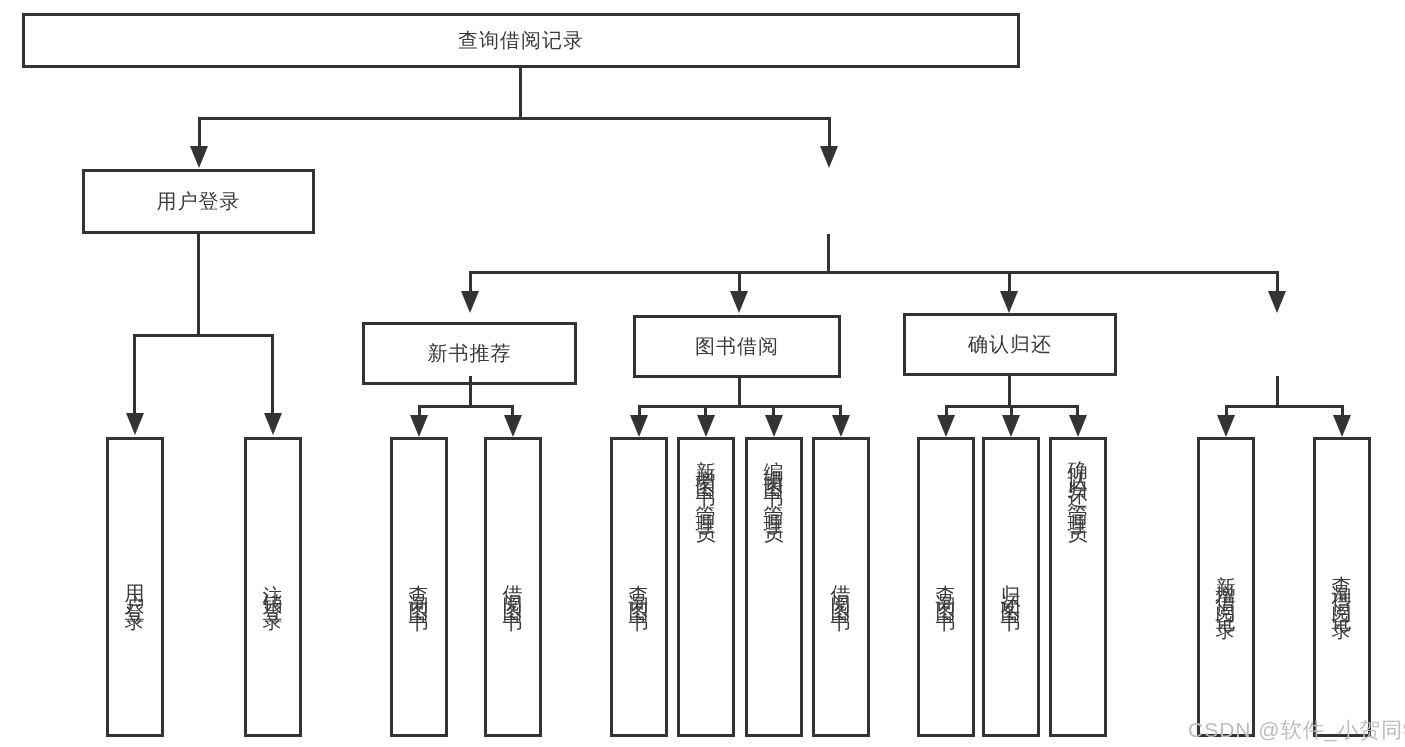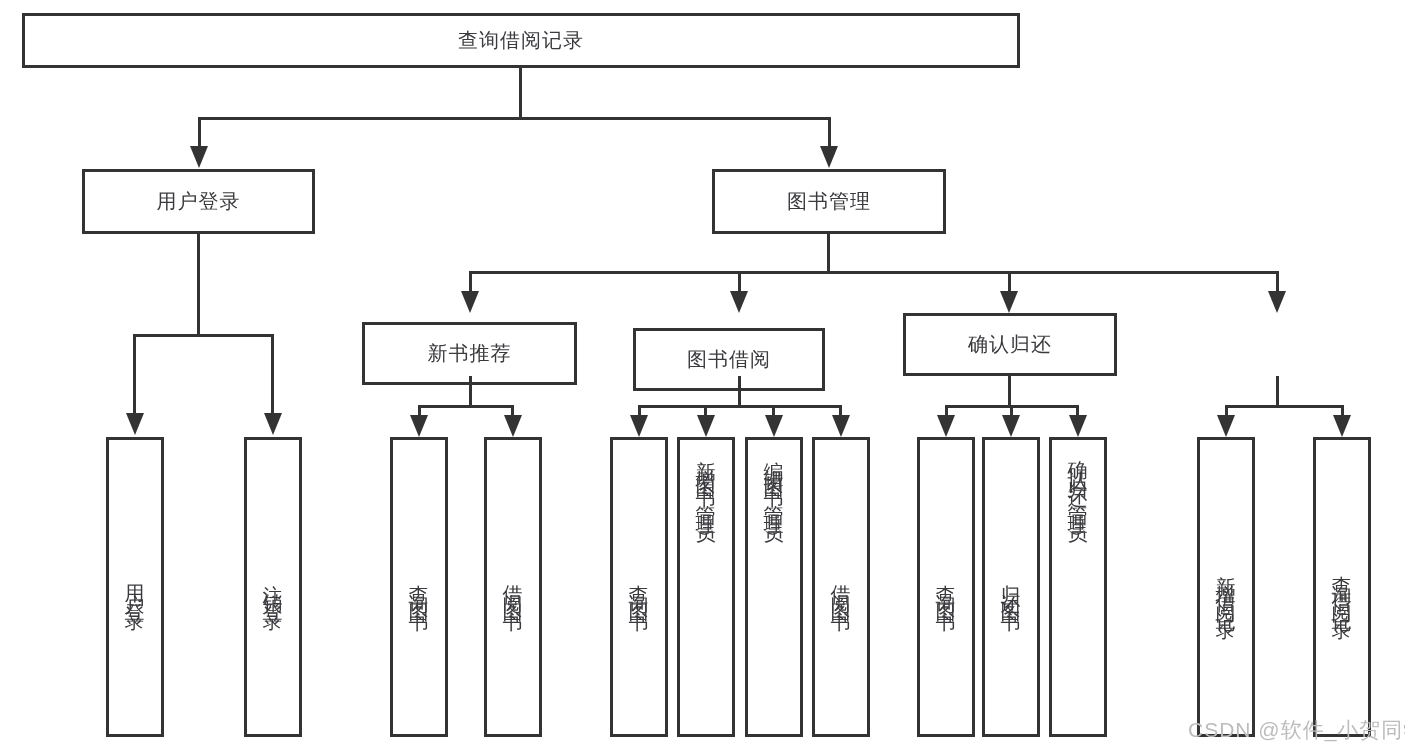"图书管理" div.box { html: <div> <span>图书管理</span> </div> -> none }
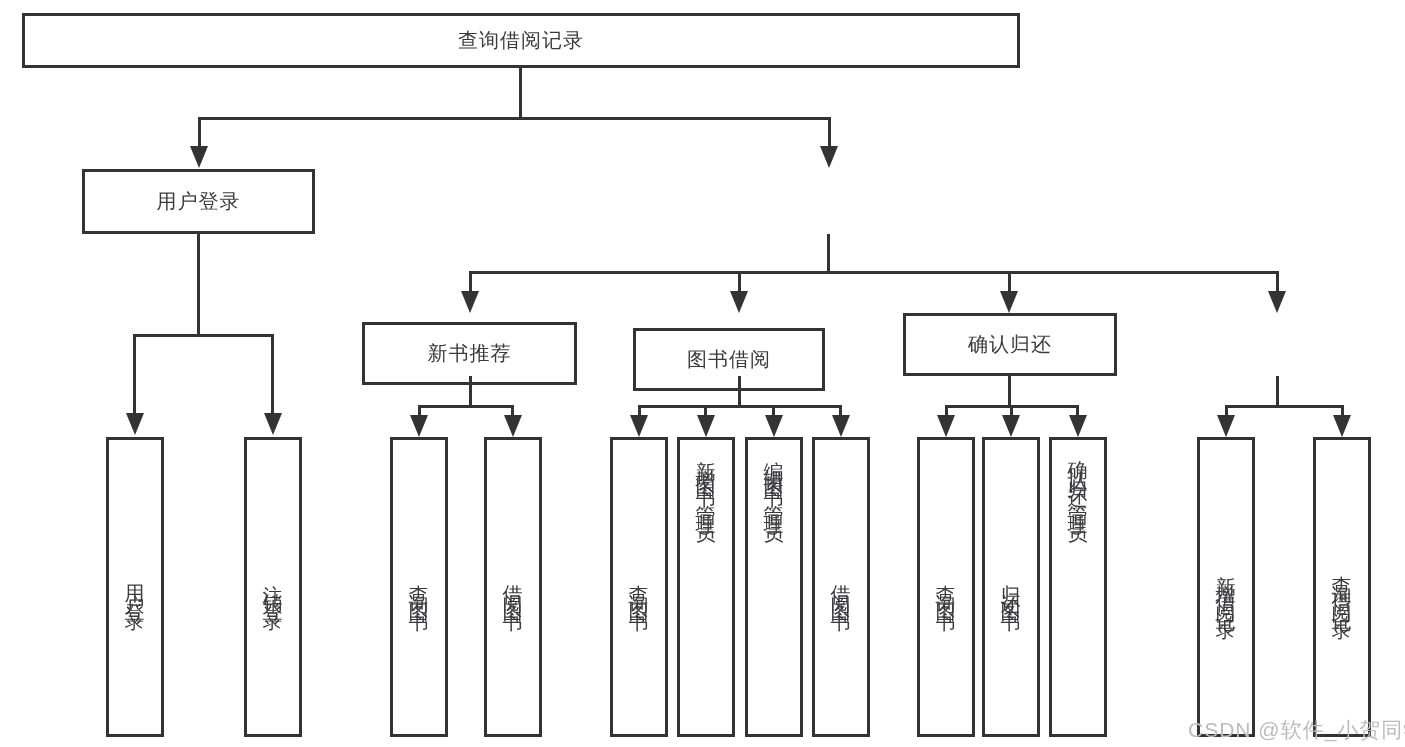"图书借阅" div.box { top: 328px -> 315px; width: 192px -> 208px }
